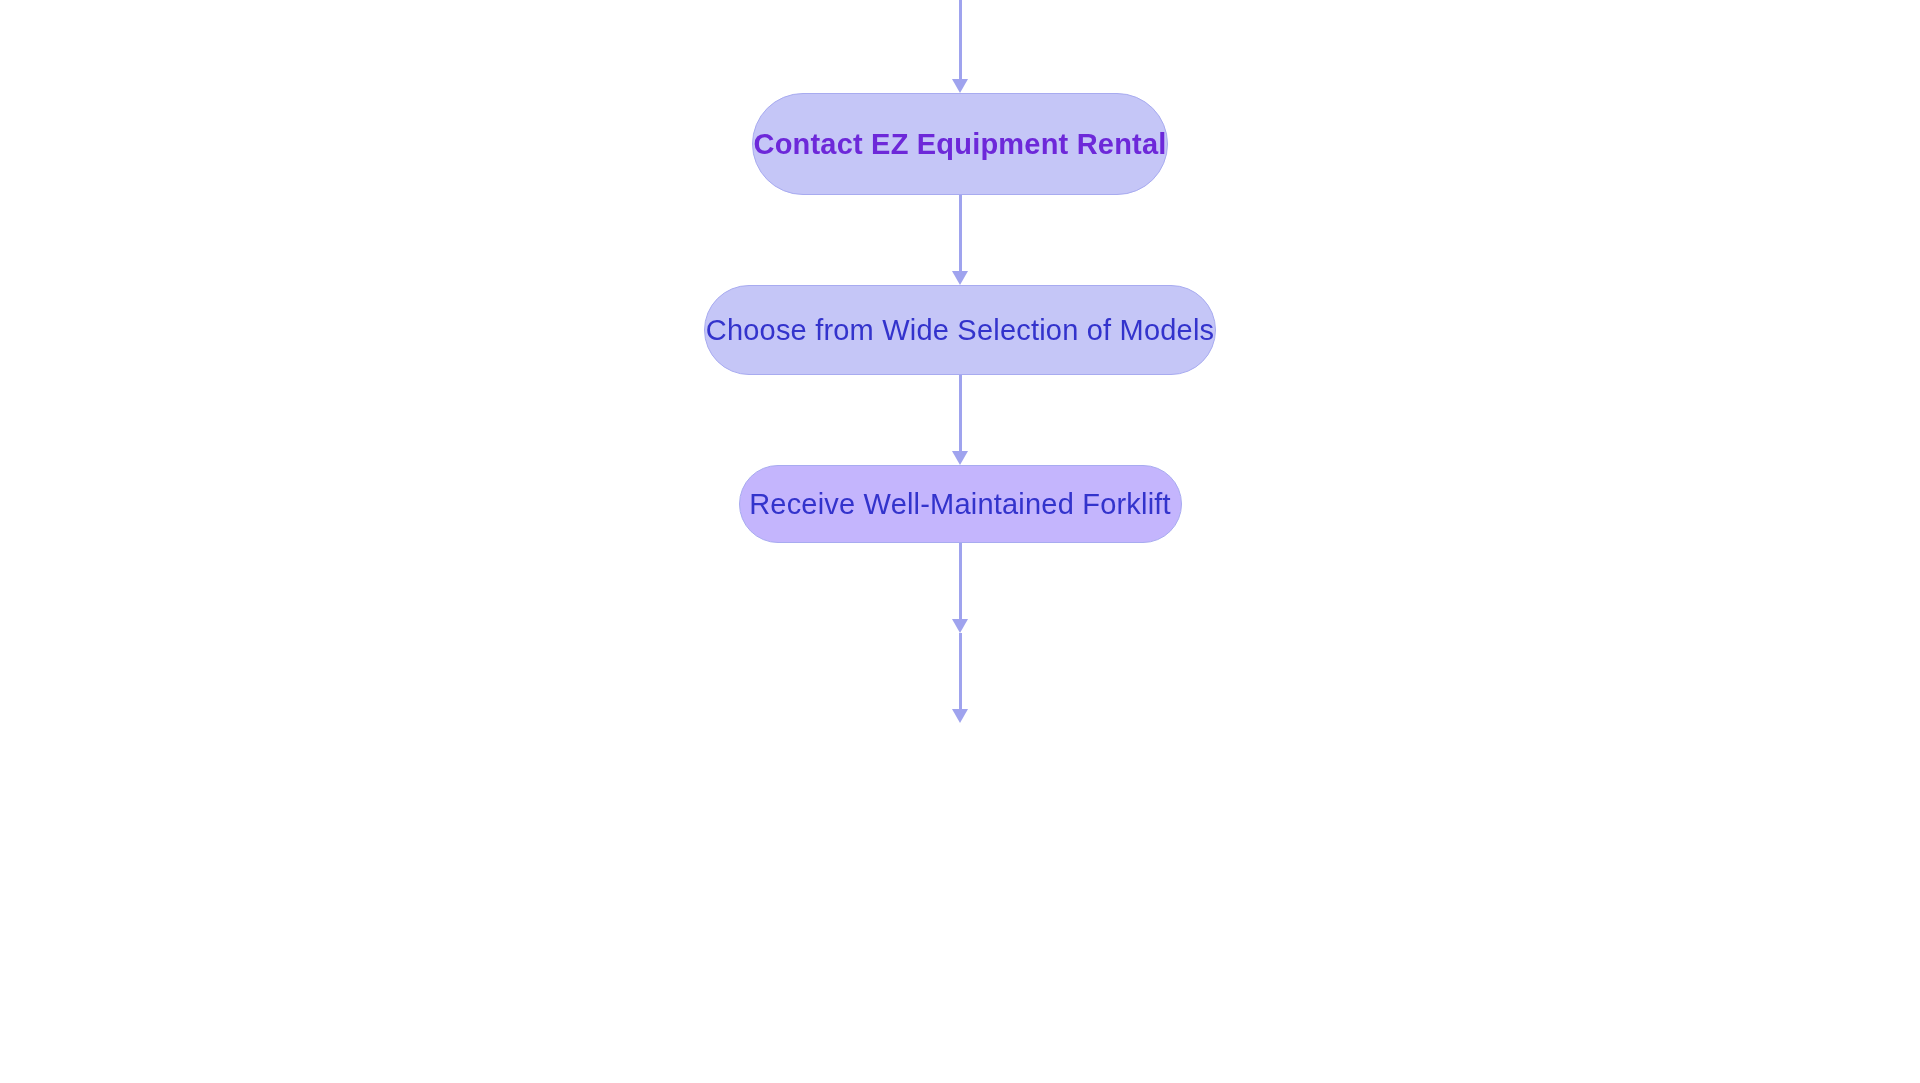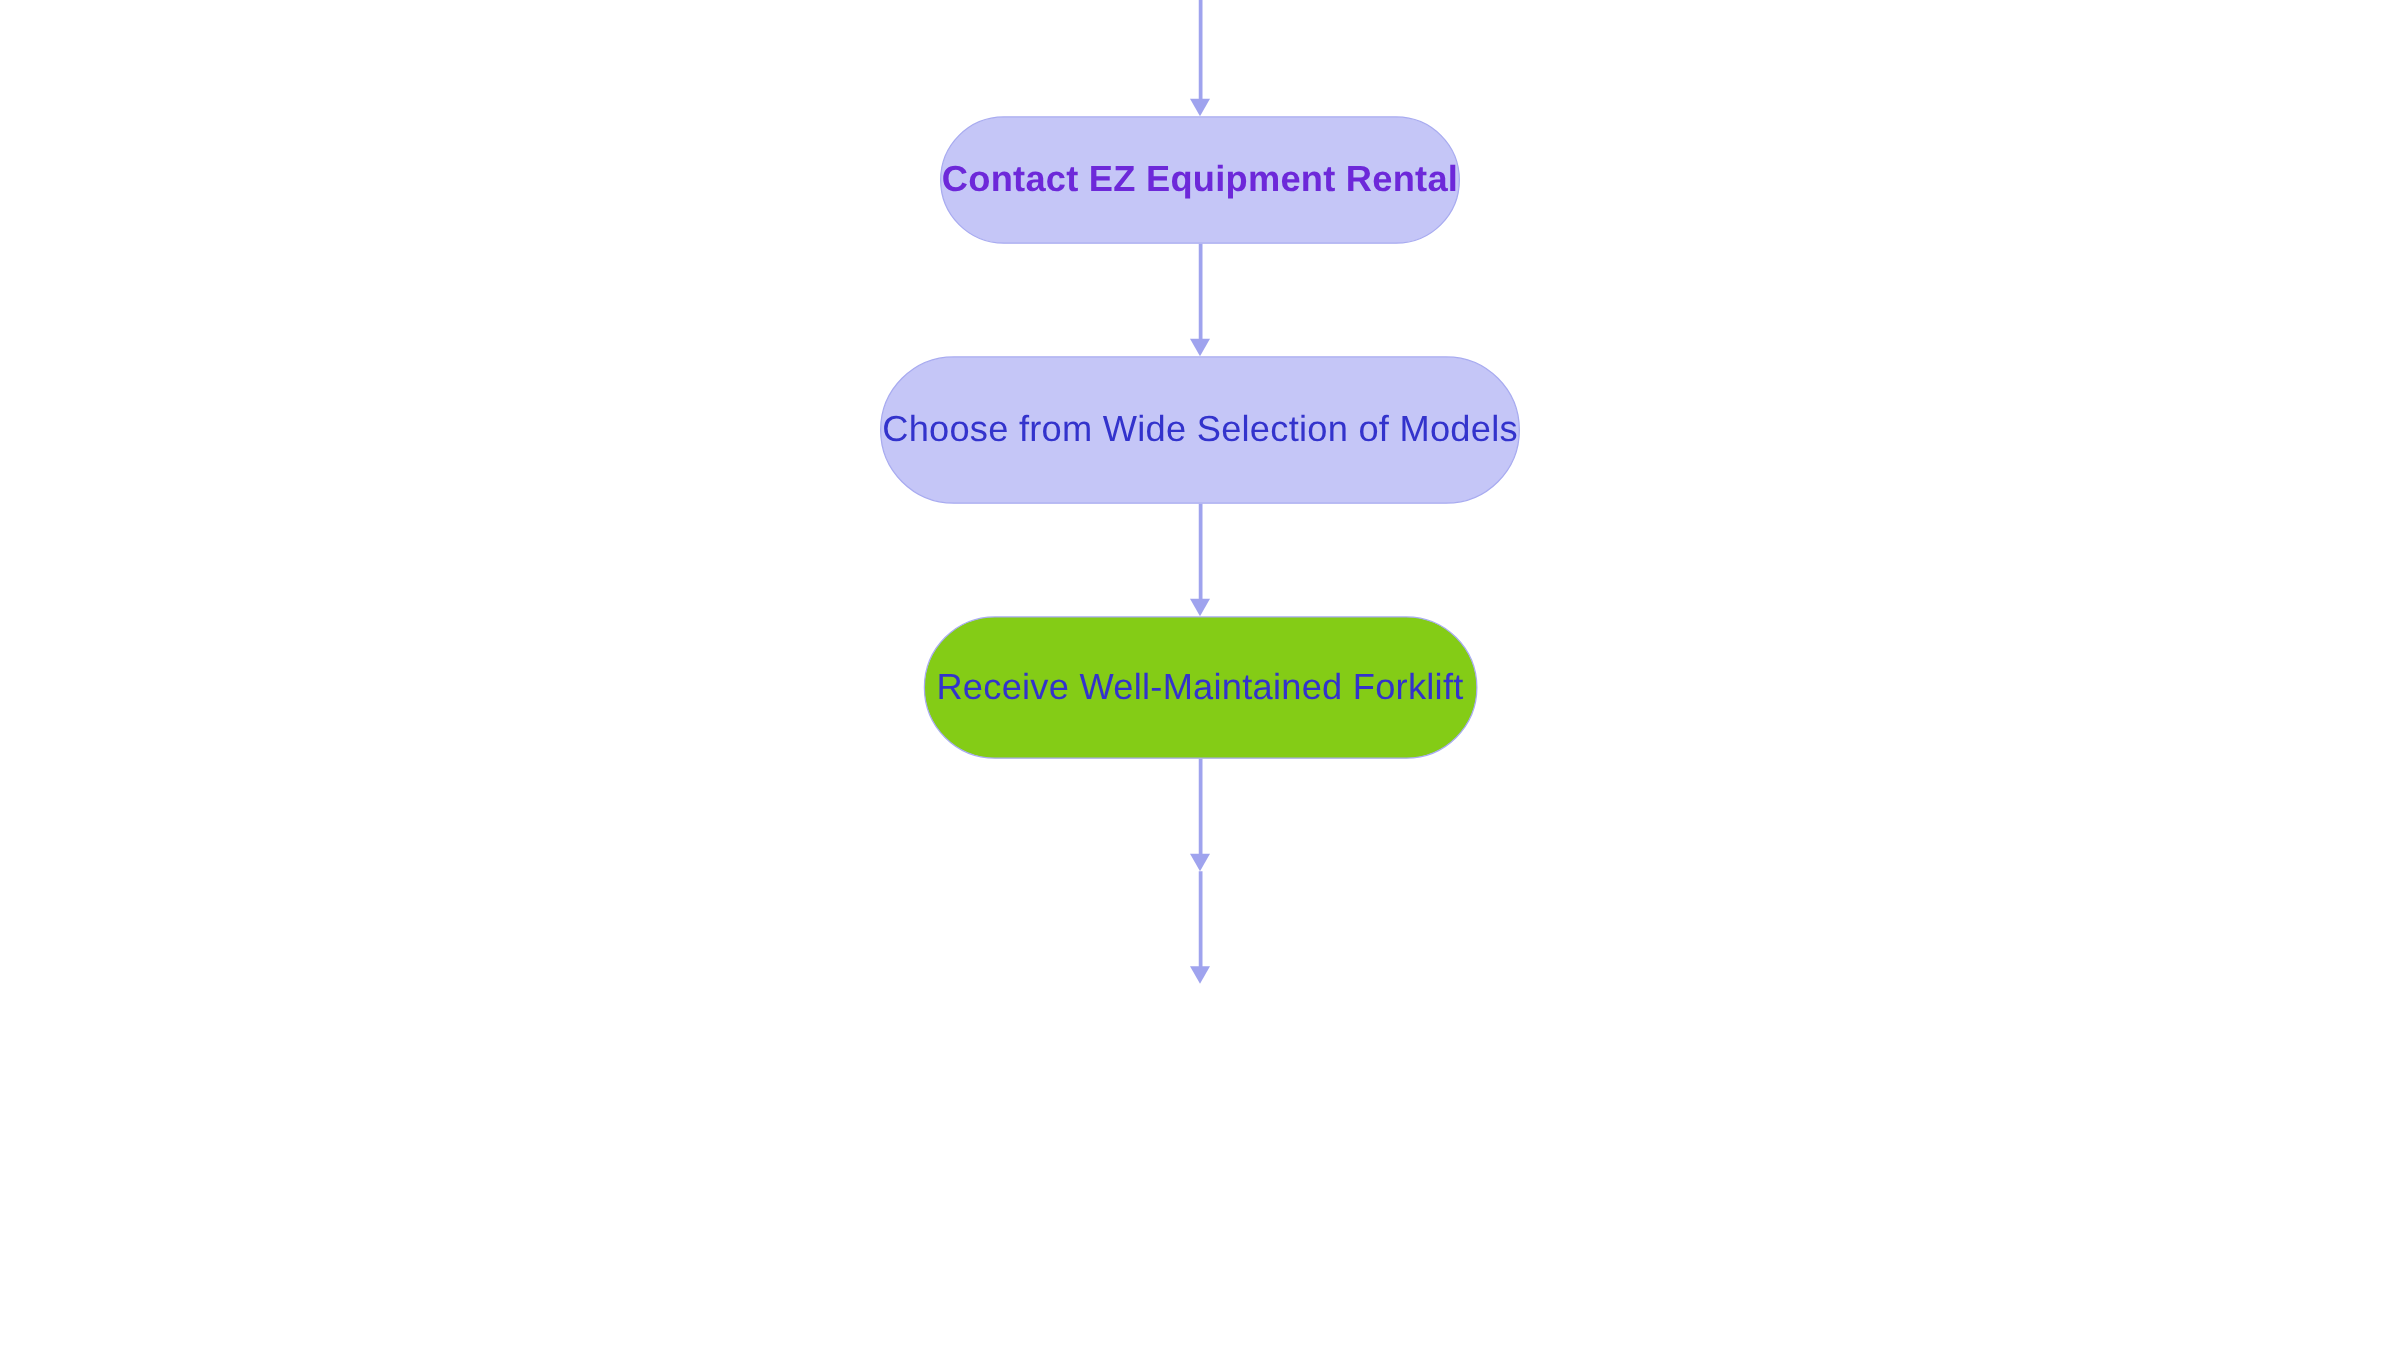"Choose from Wide Selection of" div.node { height: 118px -> 90px }
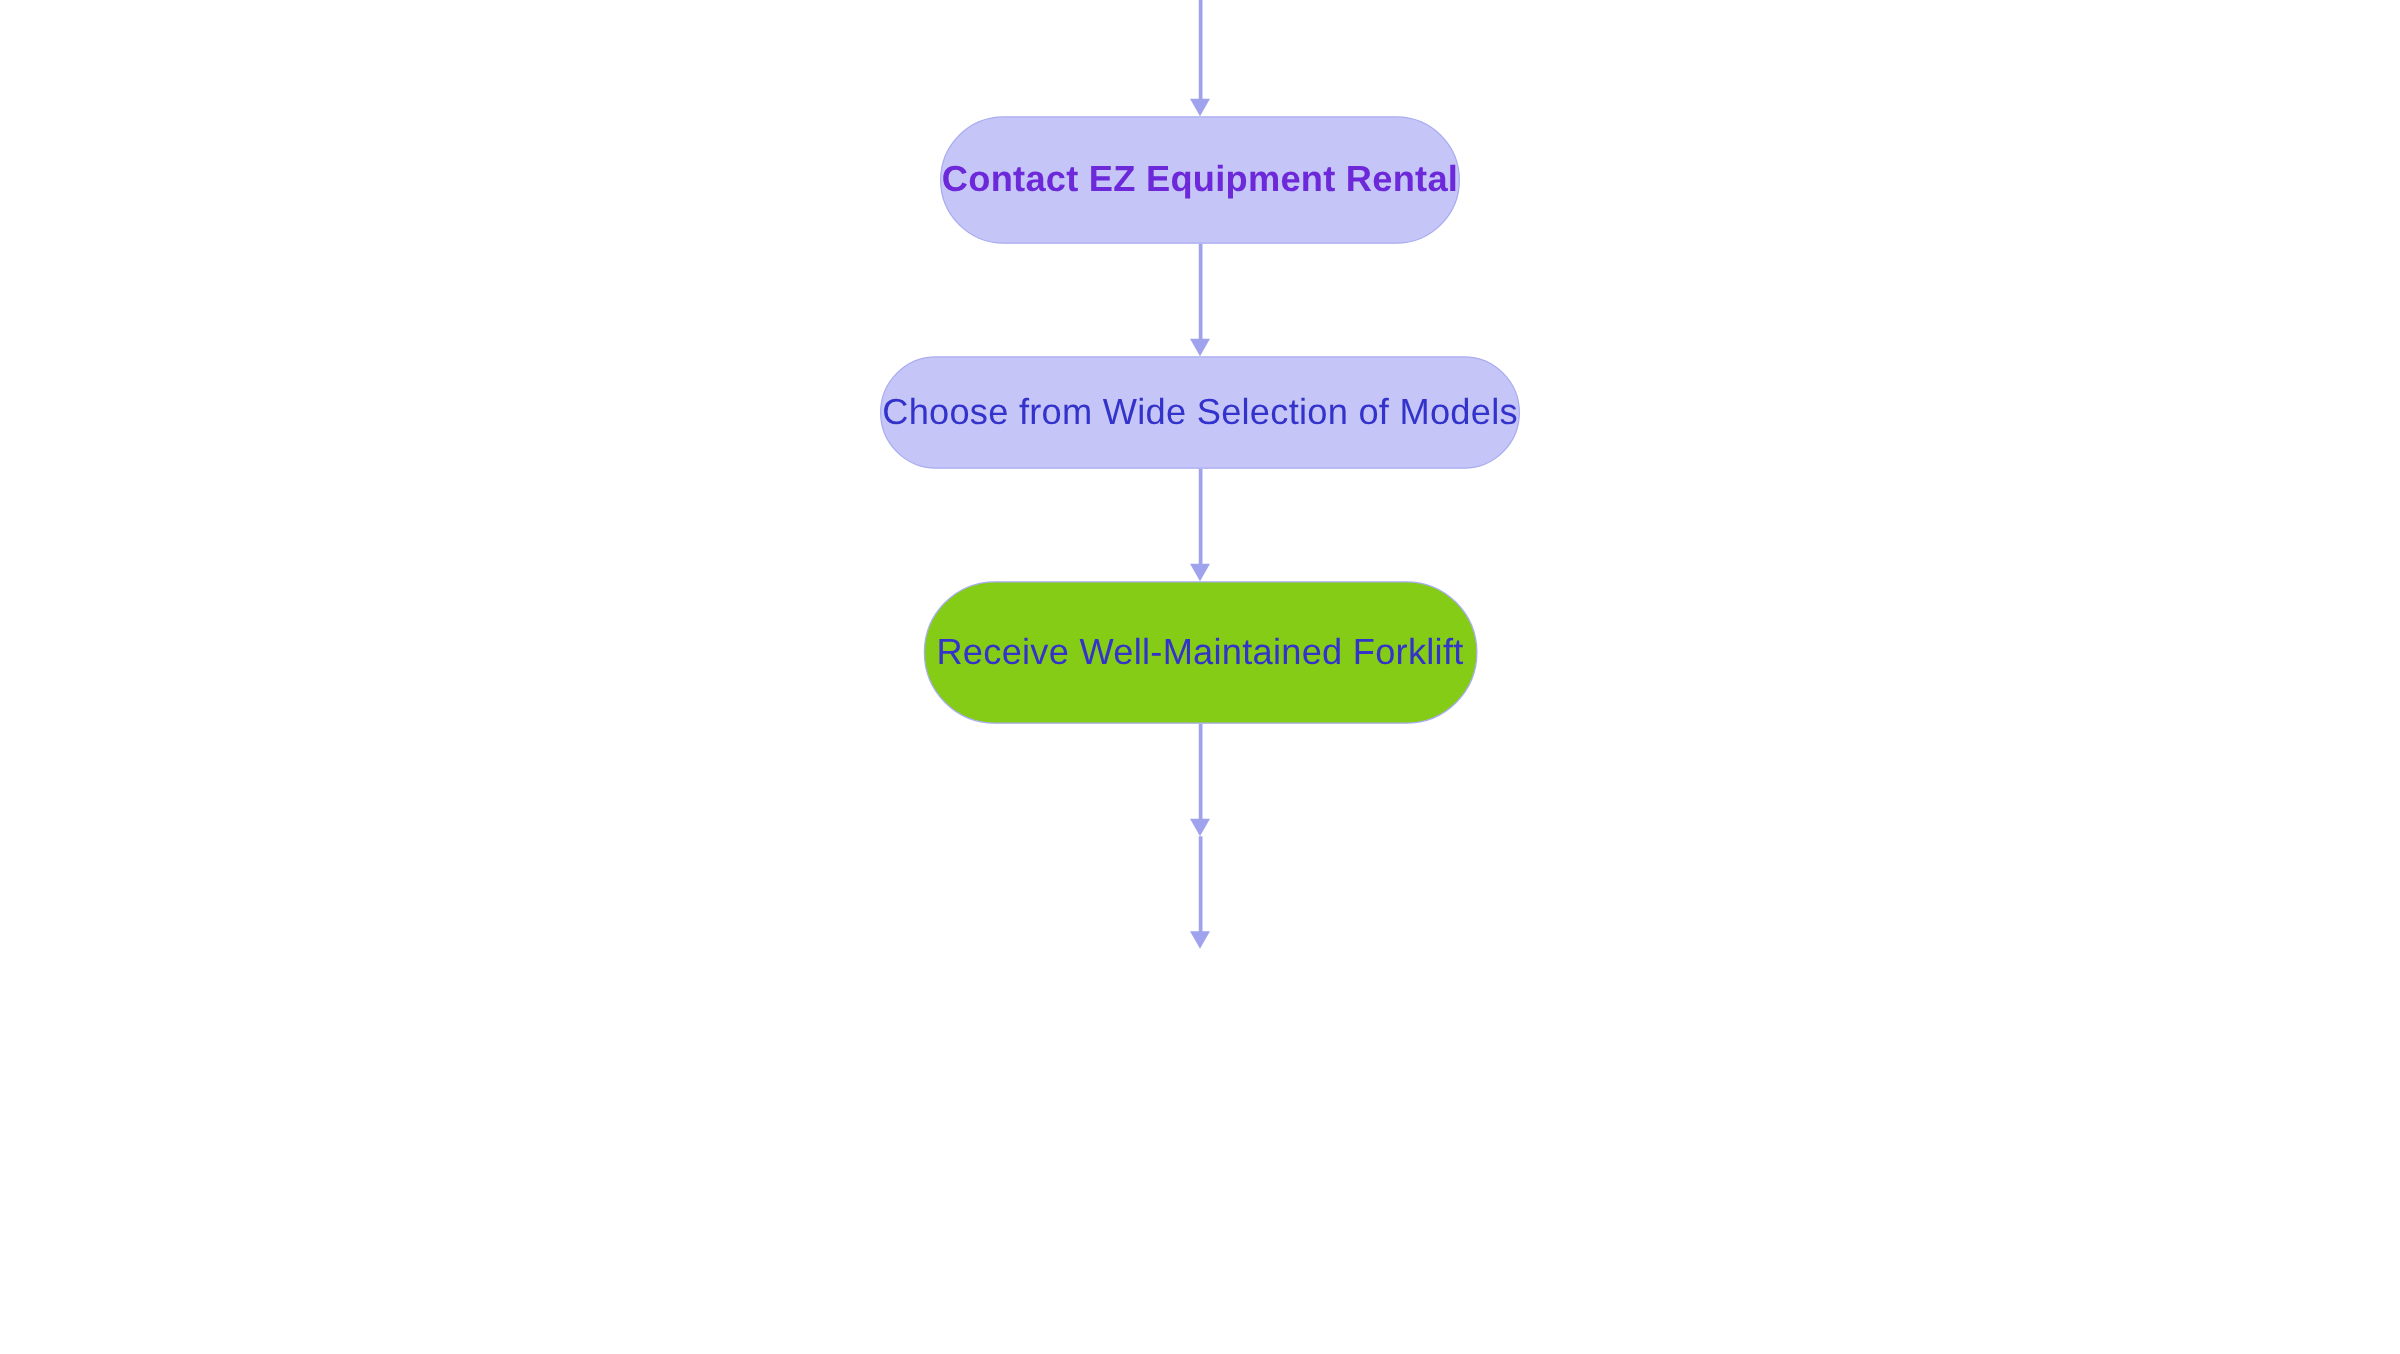"Receive Well-Maintained Forklift" div.node { background: #84cc16 -> #c4b5fd; height: 114px -> 78px }
